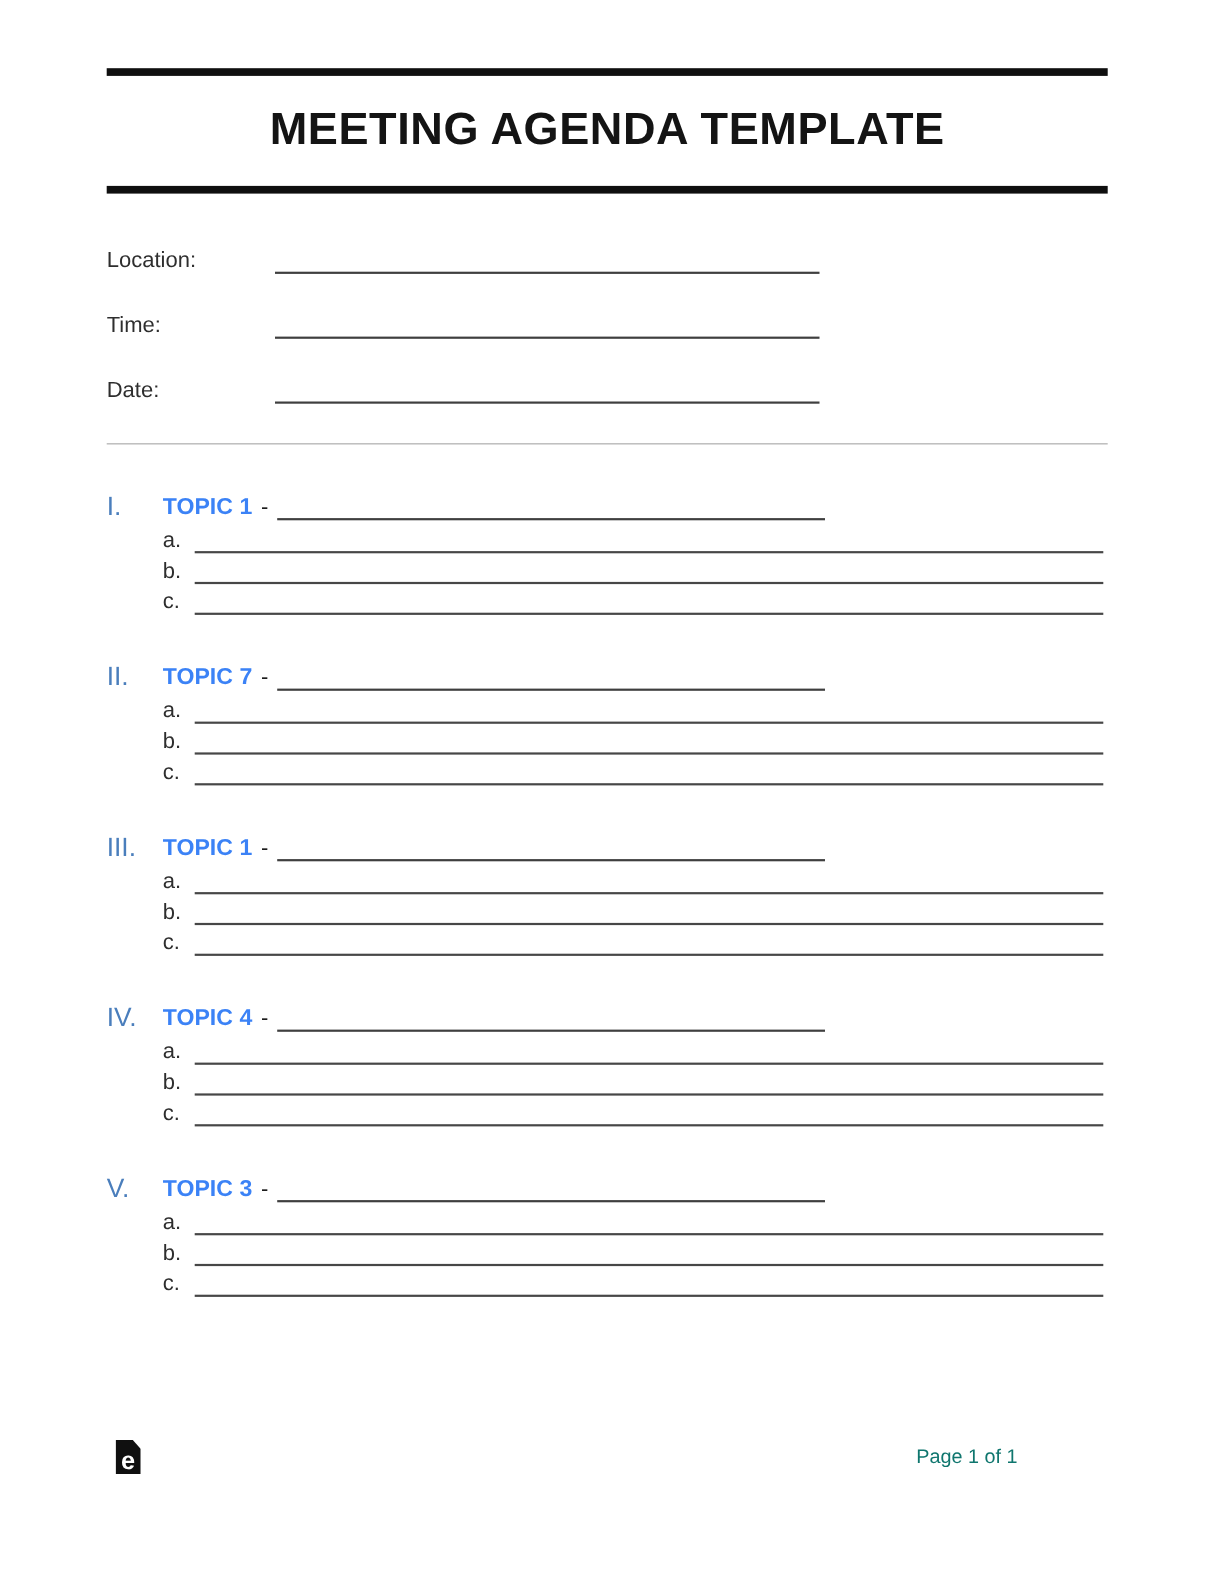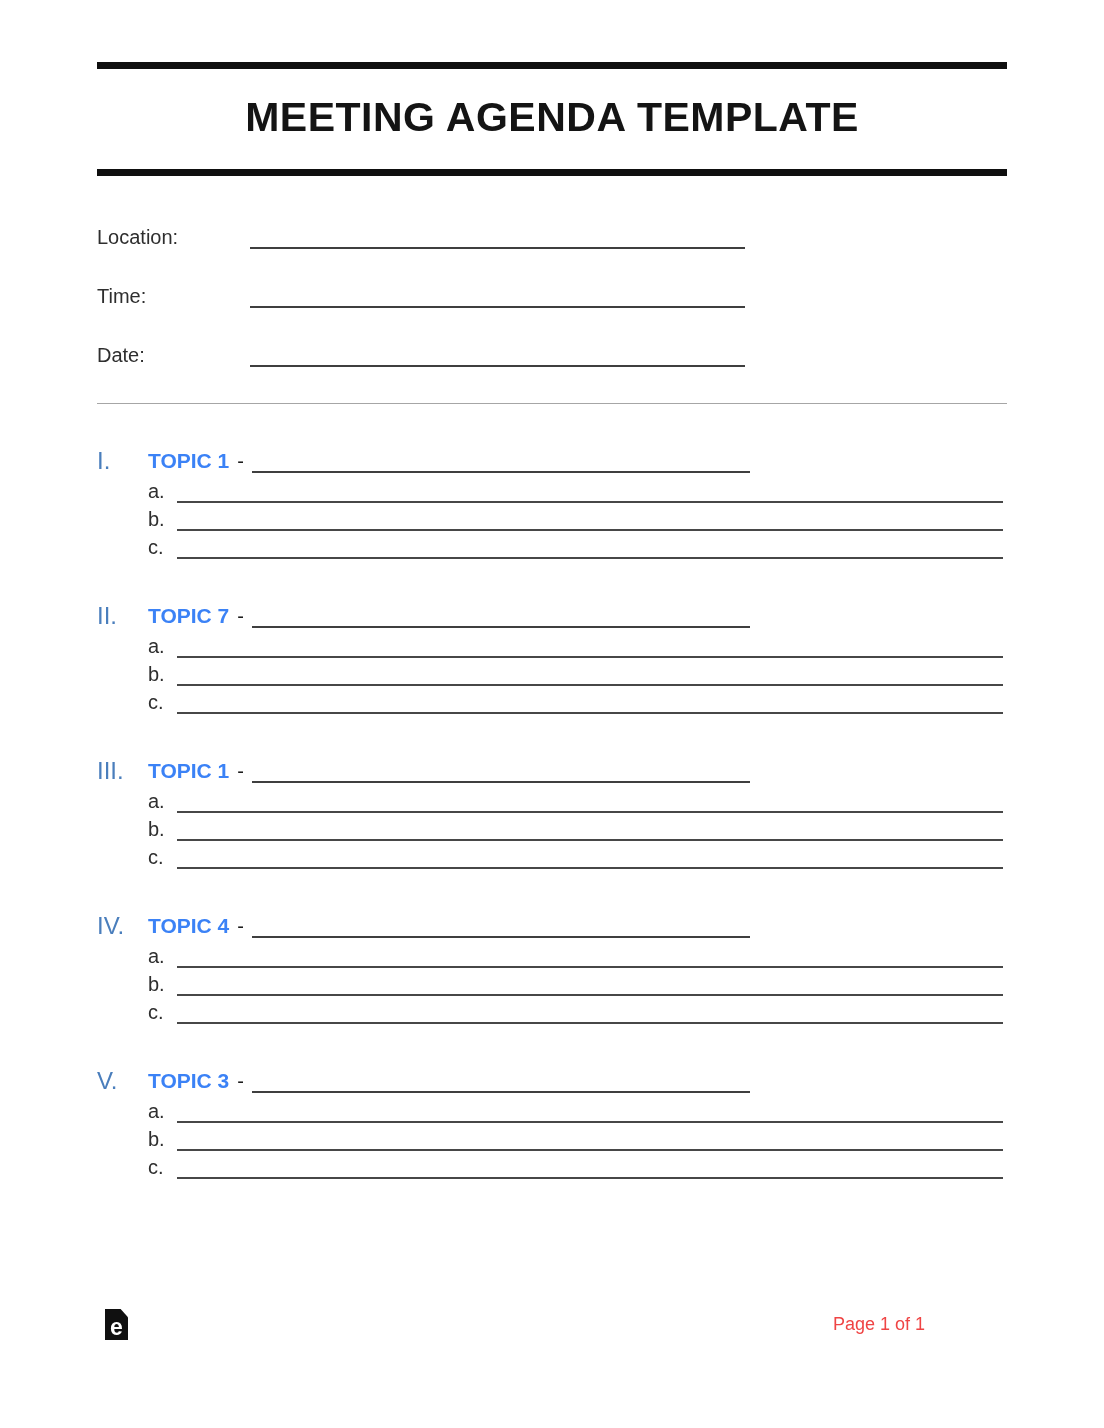"Page 1 of 1" .page-label { color: #ef4444 -> #0f766e }
